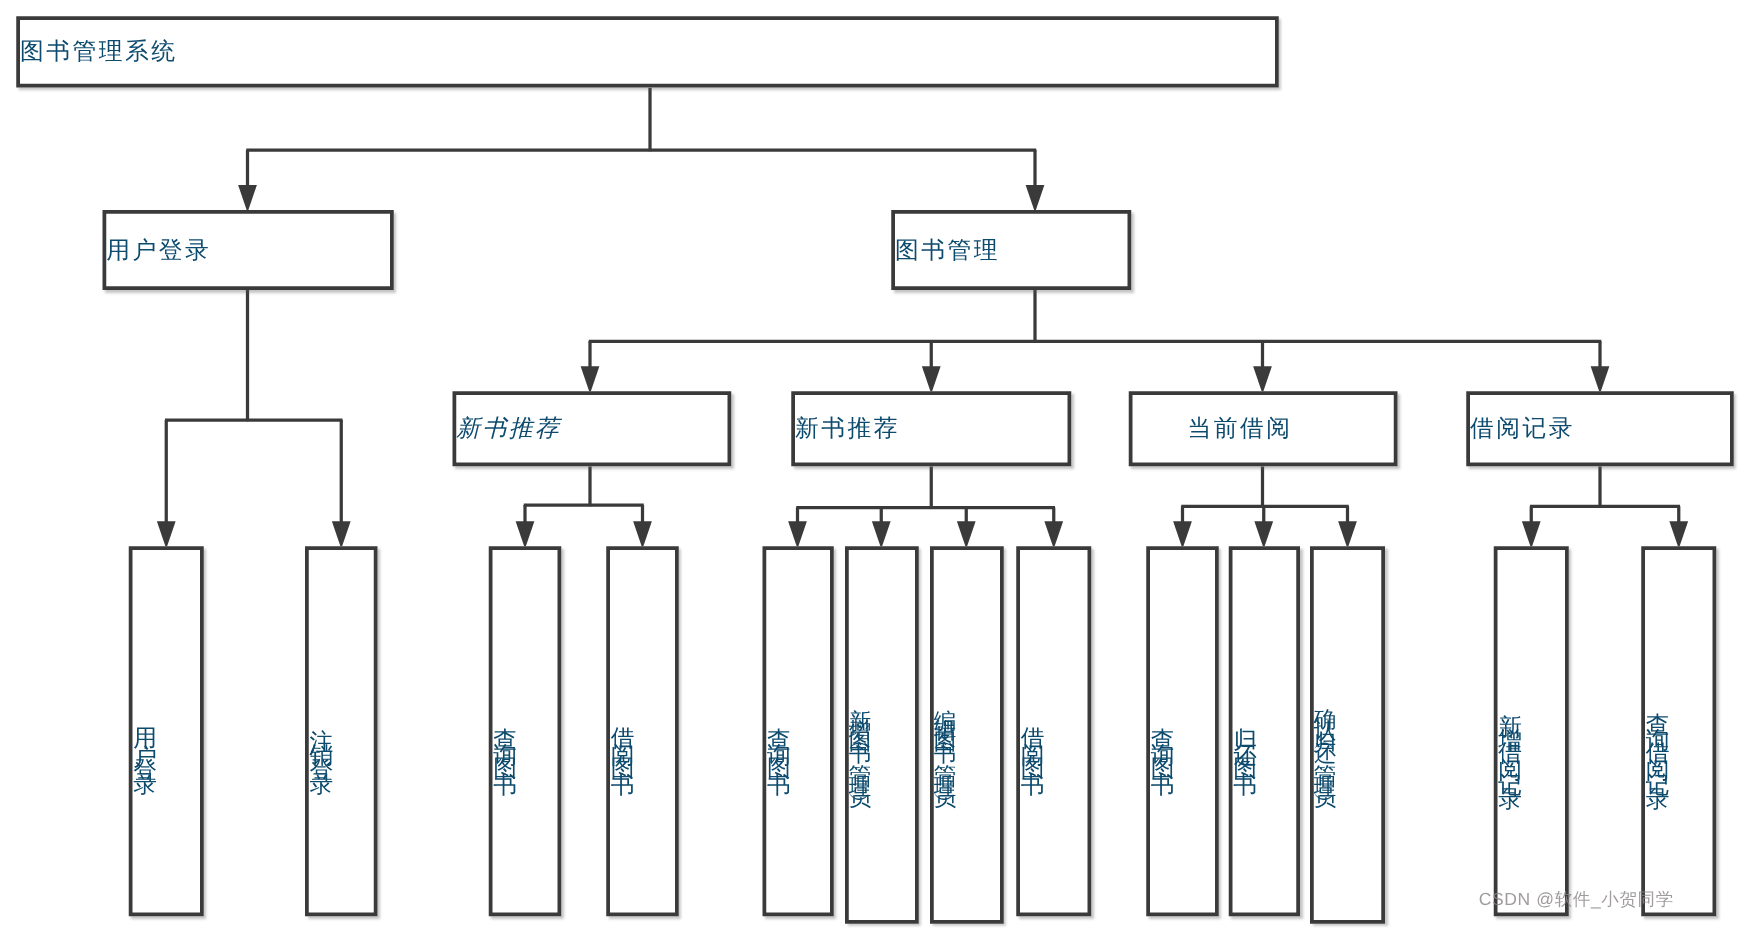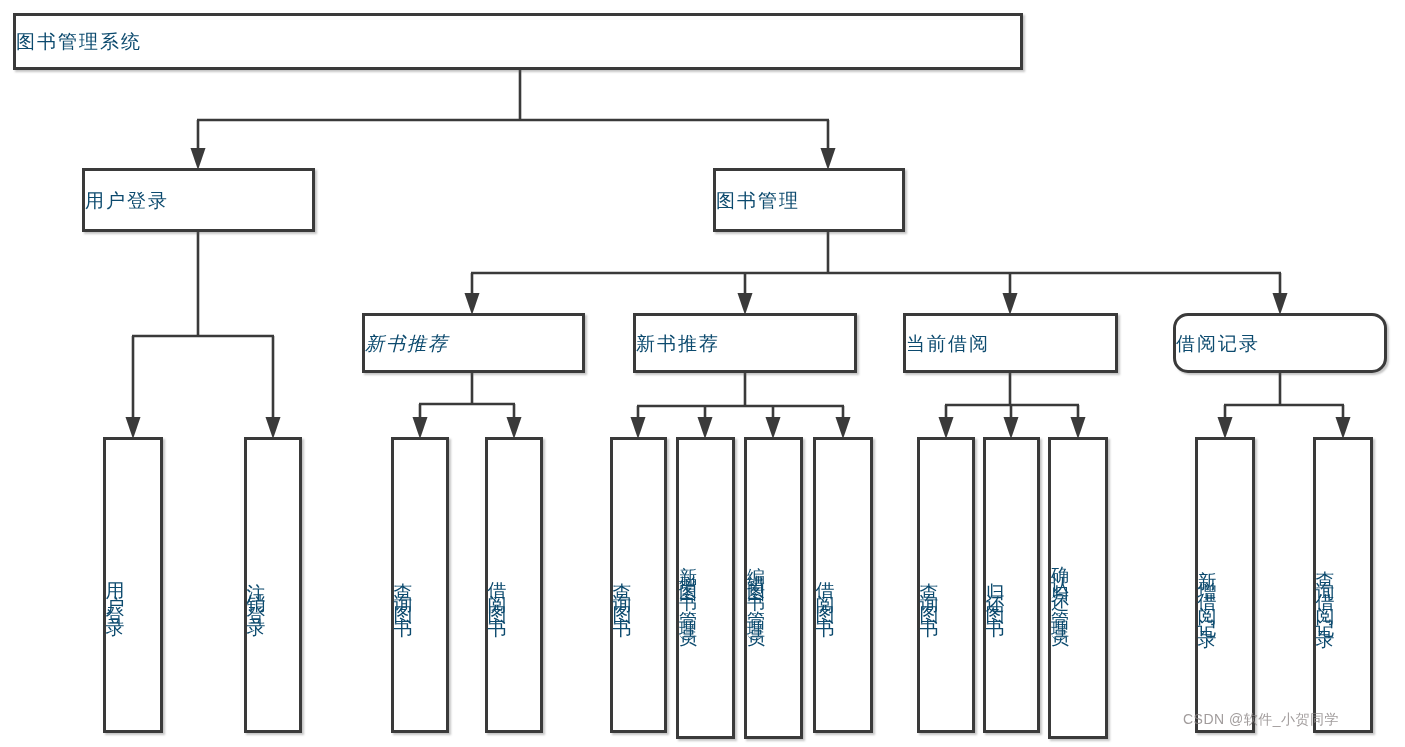"当前借阅" div.box { padding-left: none -> 44px }
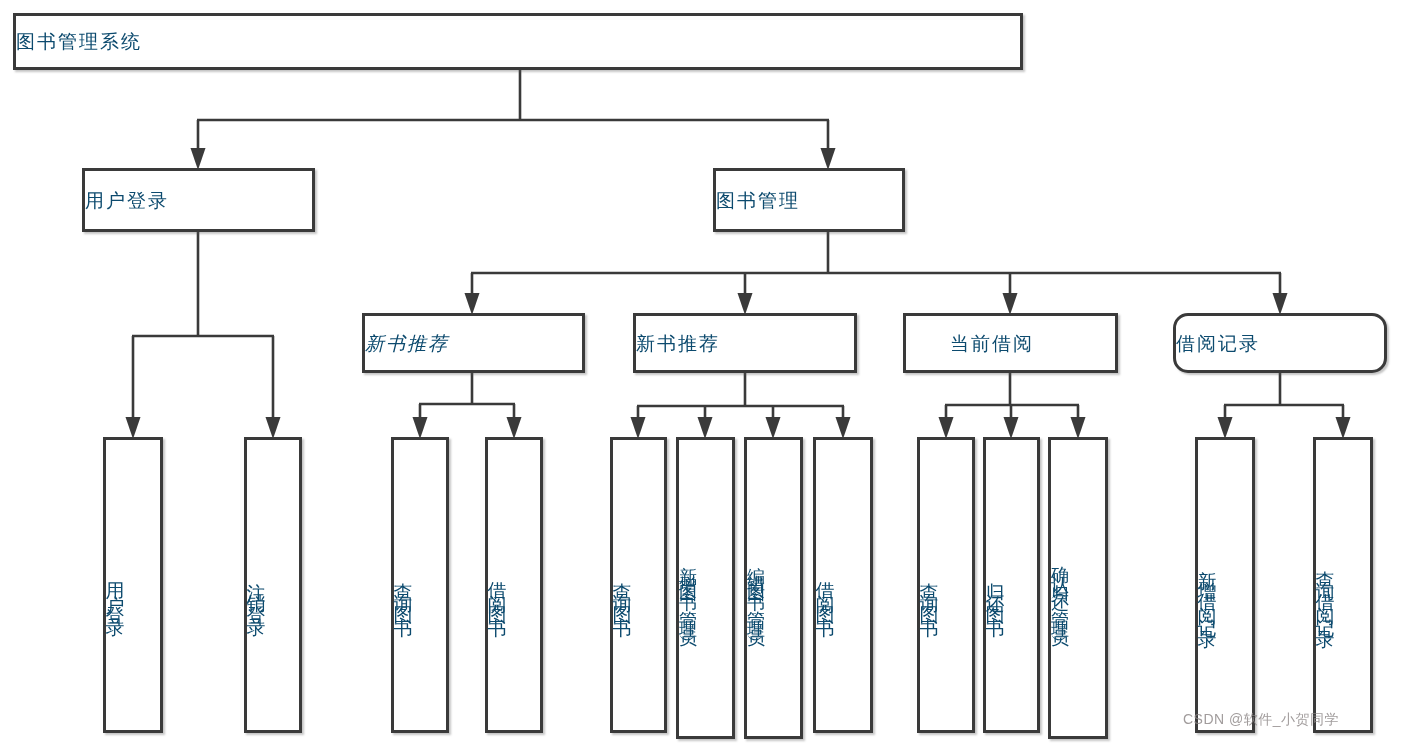"借阅记录" div.box { border-radius: 15px -> none }
